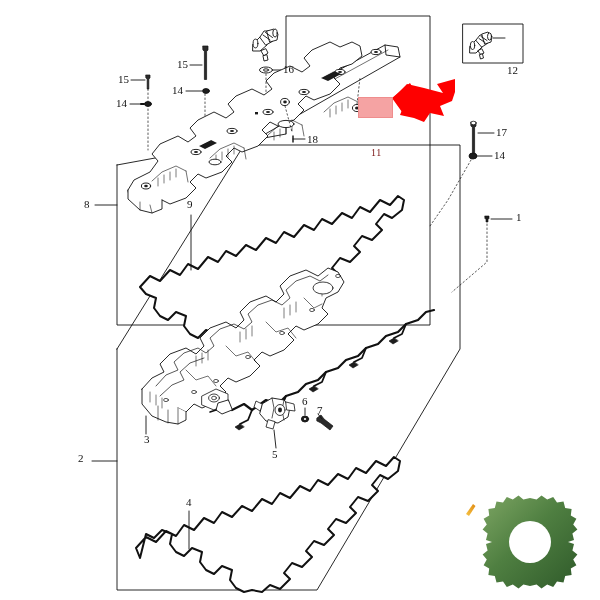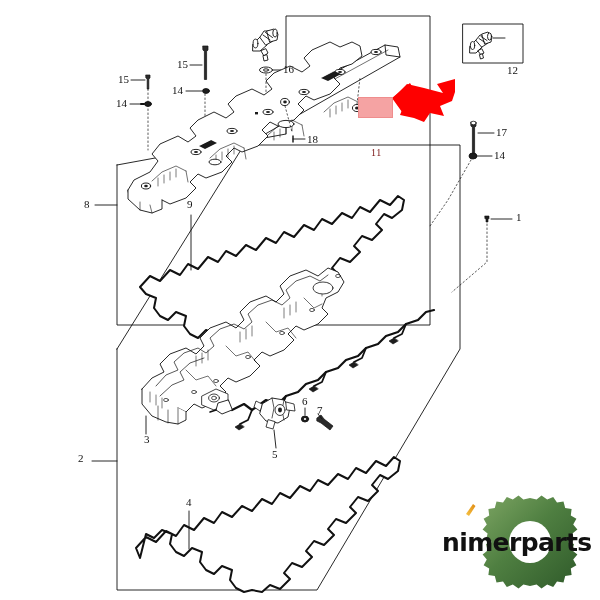"nimerparts" div { html: <div> <div>nimerparts</div> </div> -> none }
